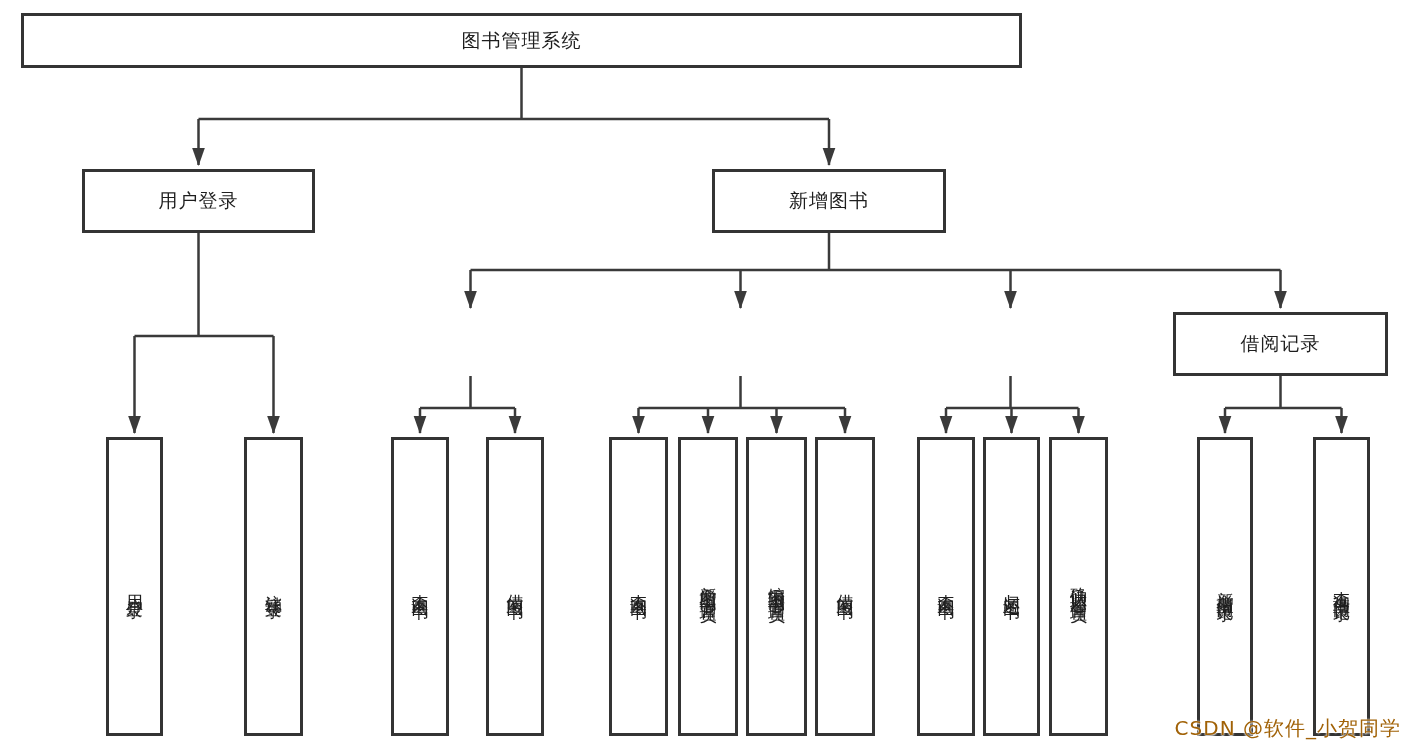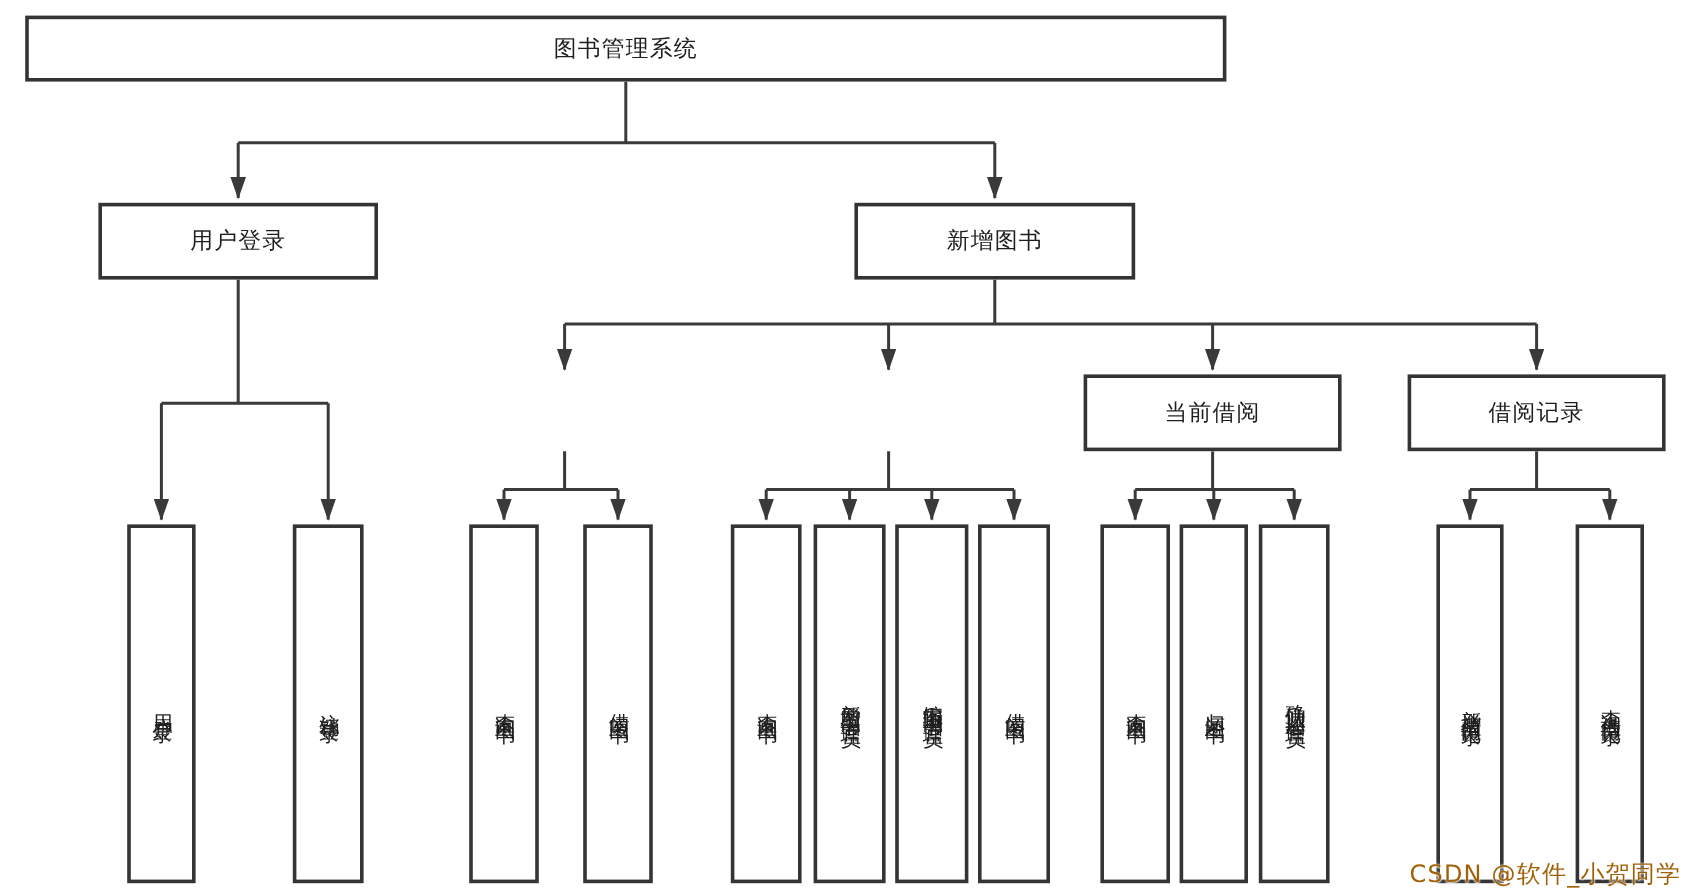"当前借阅" div.node { html: <div> <span>当前借阅</span> </div> -> none }
